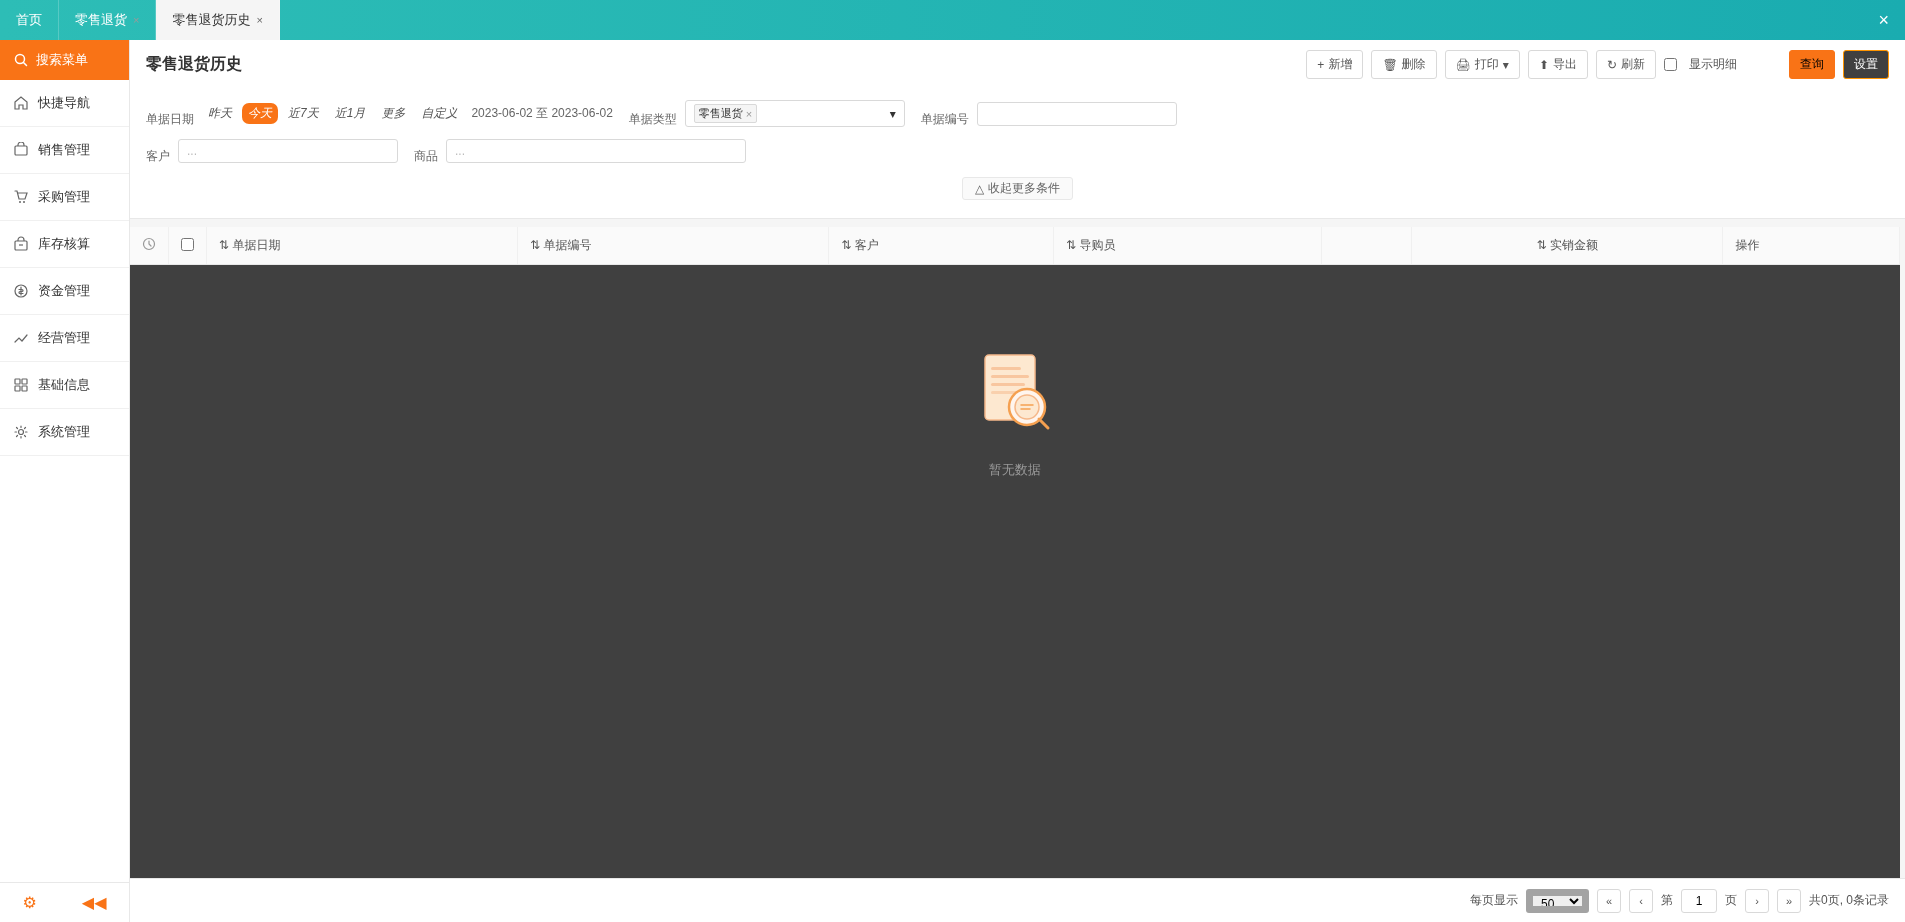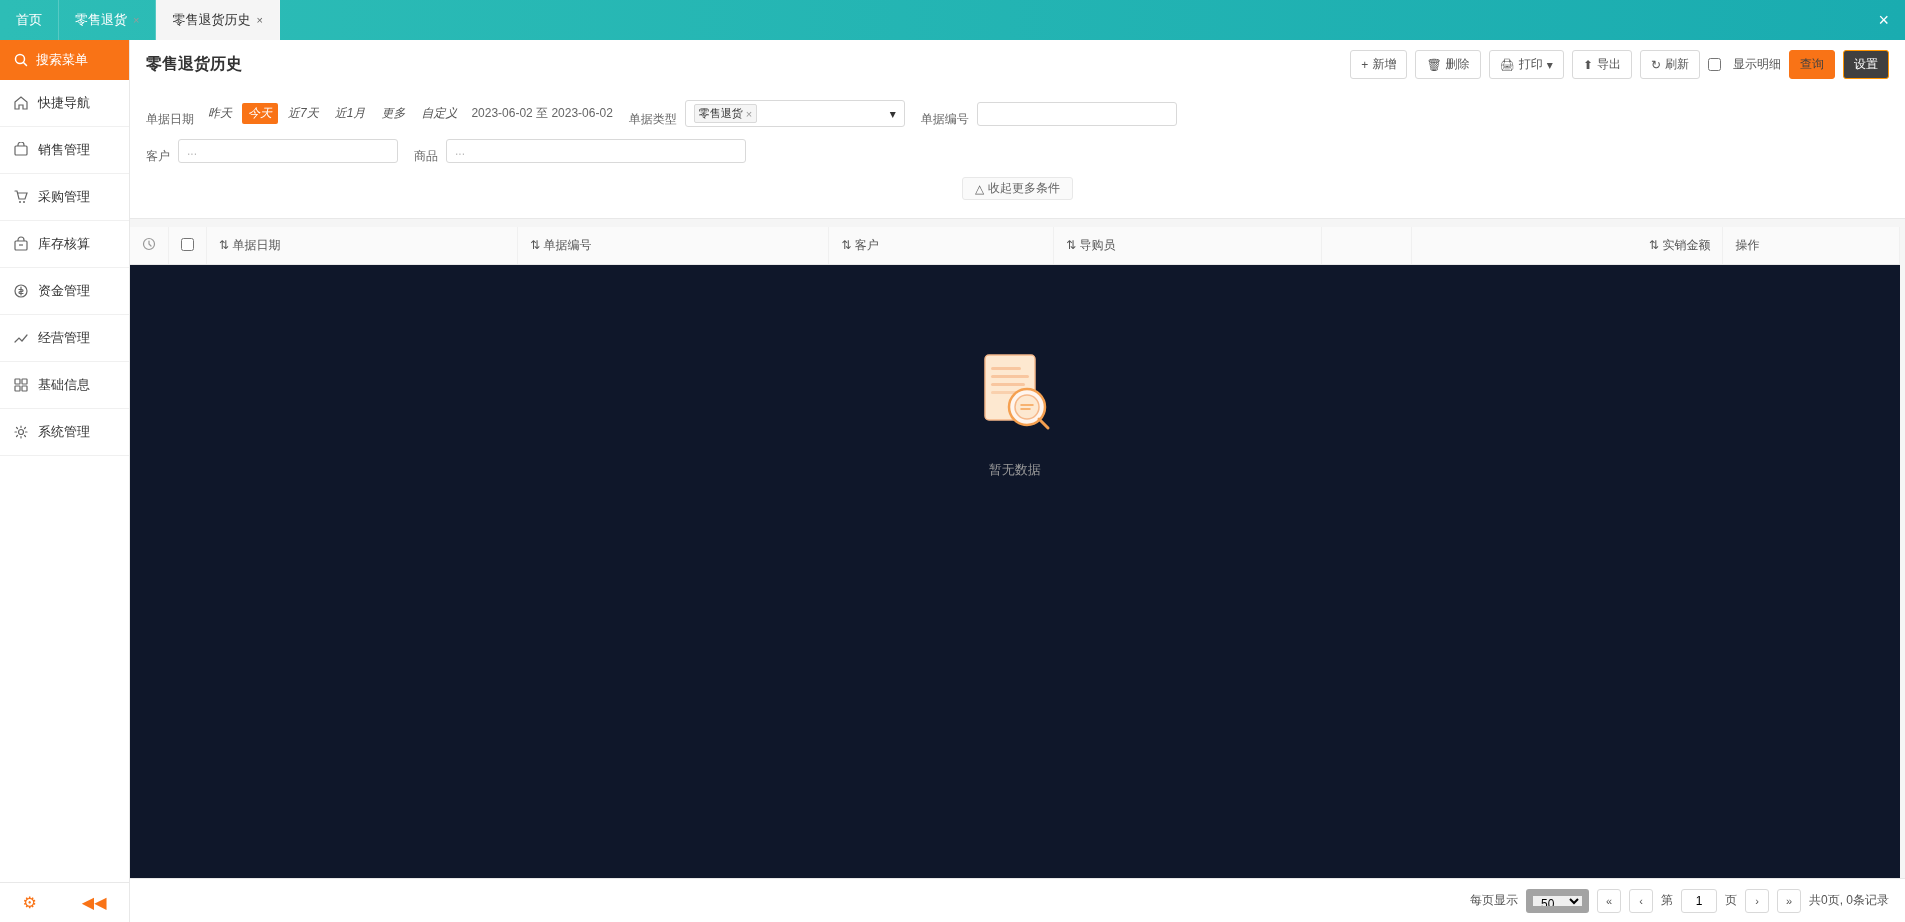"查询" .toolbar-btn.primary { color: #404040 -> #000000; margin-left: none -> 44px }
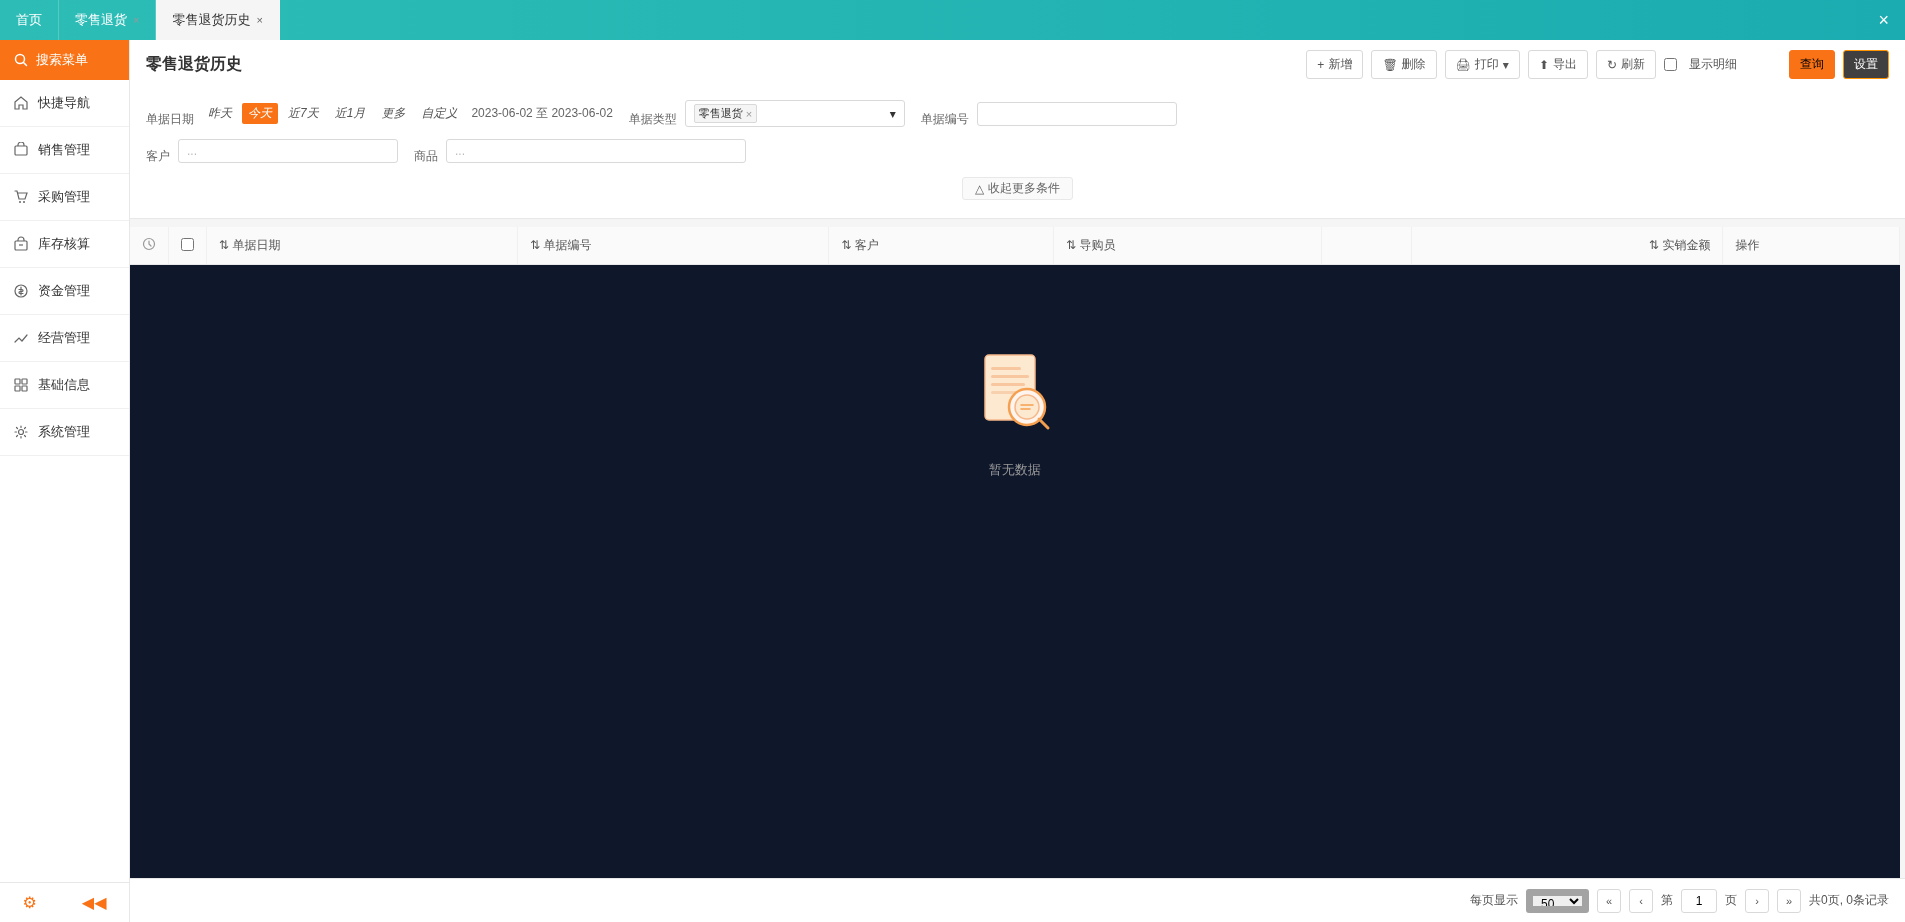"今天" .date-btn.active { border-radius: 2px -> 7px }
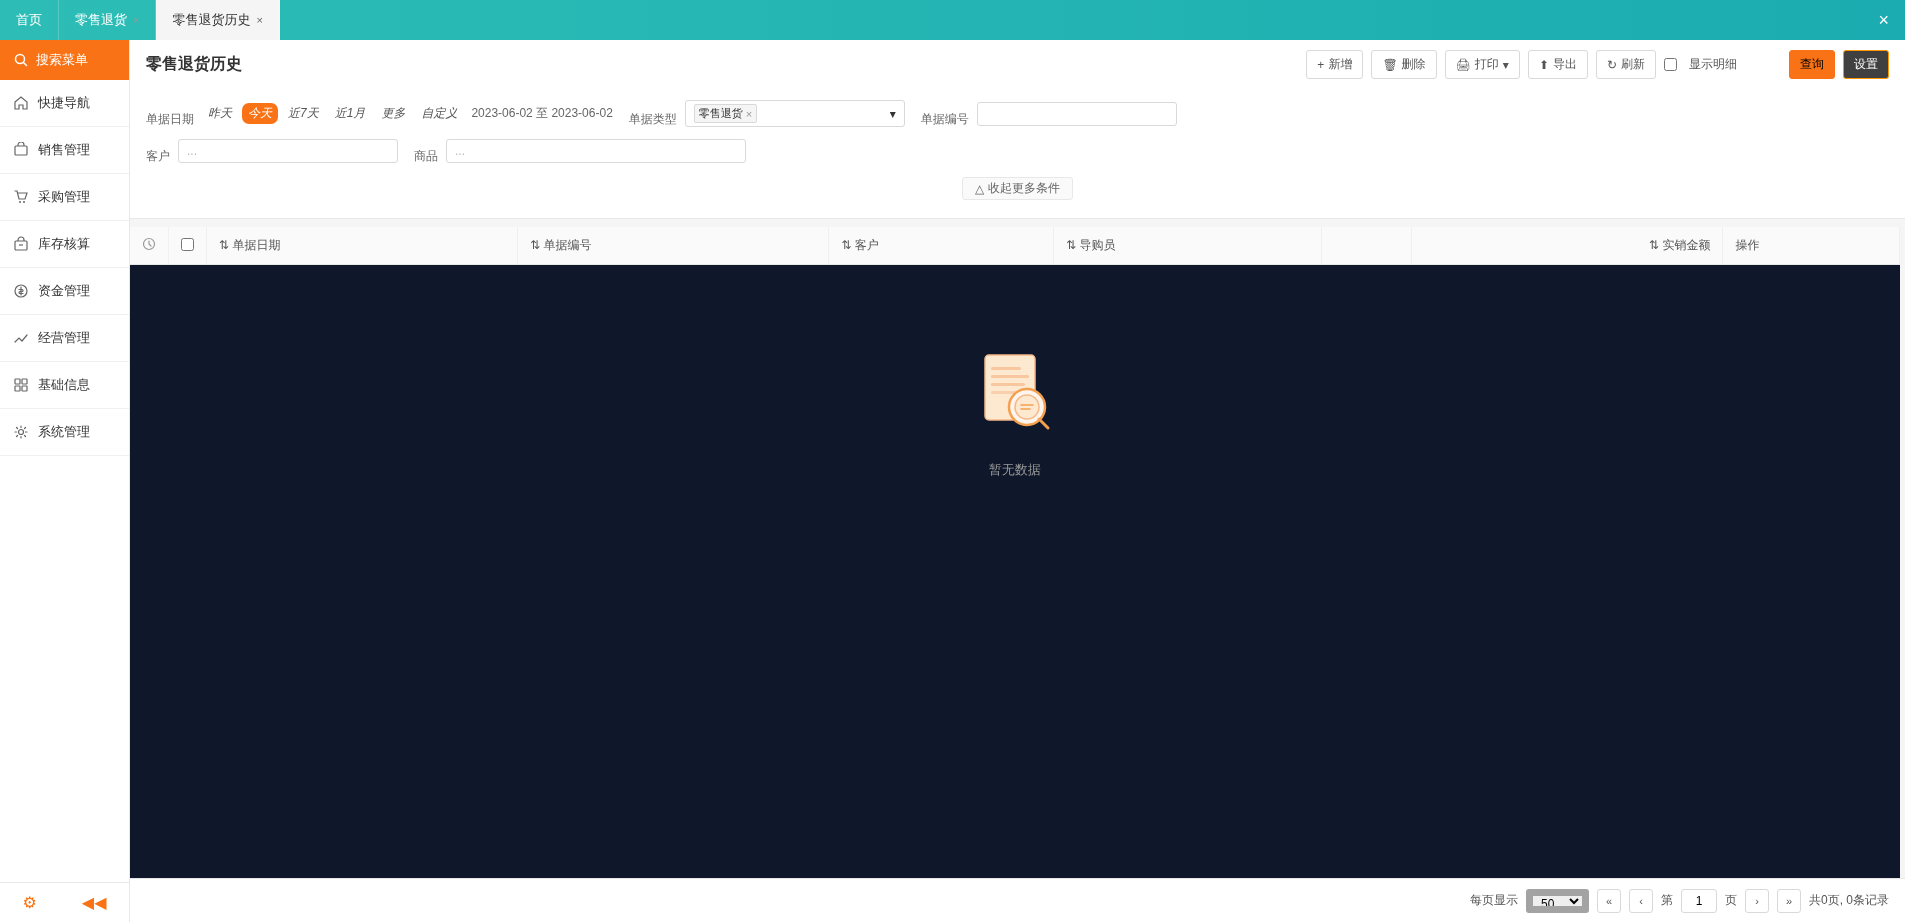"⇅ 单据日期" .table-container { background: #0f172a -> #404040 }
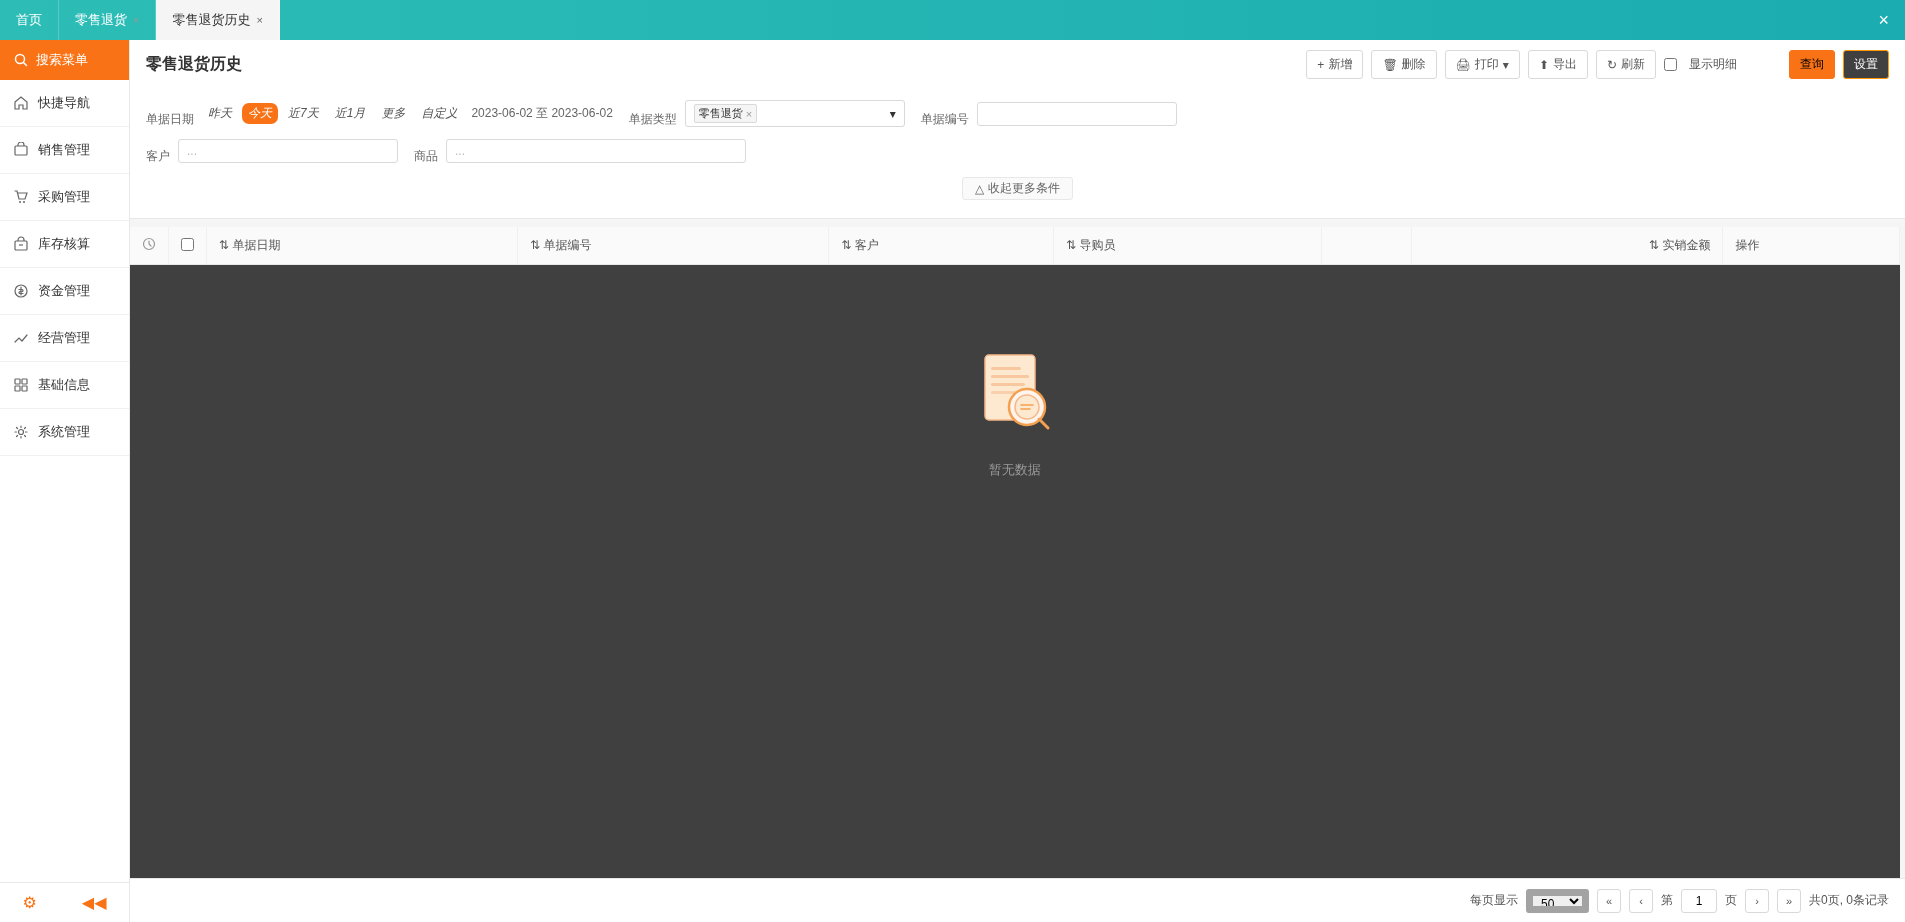"⇅ 实销金额" th.sortable { text-align: right -> center }
